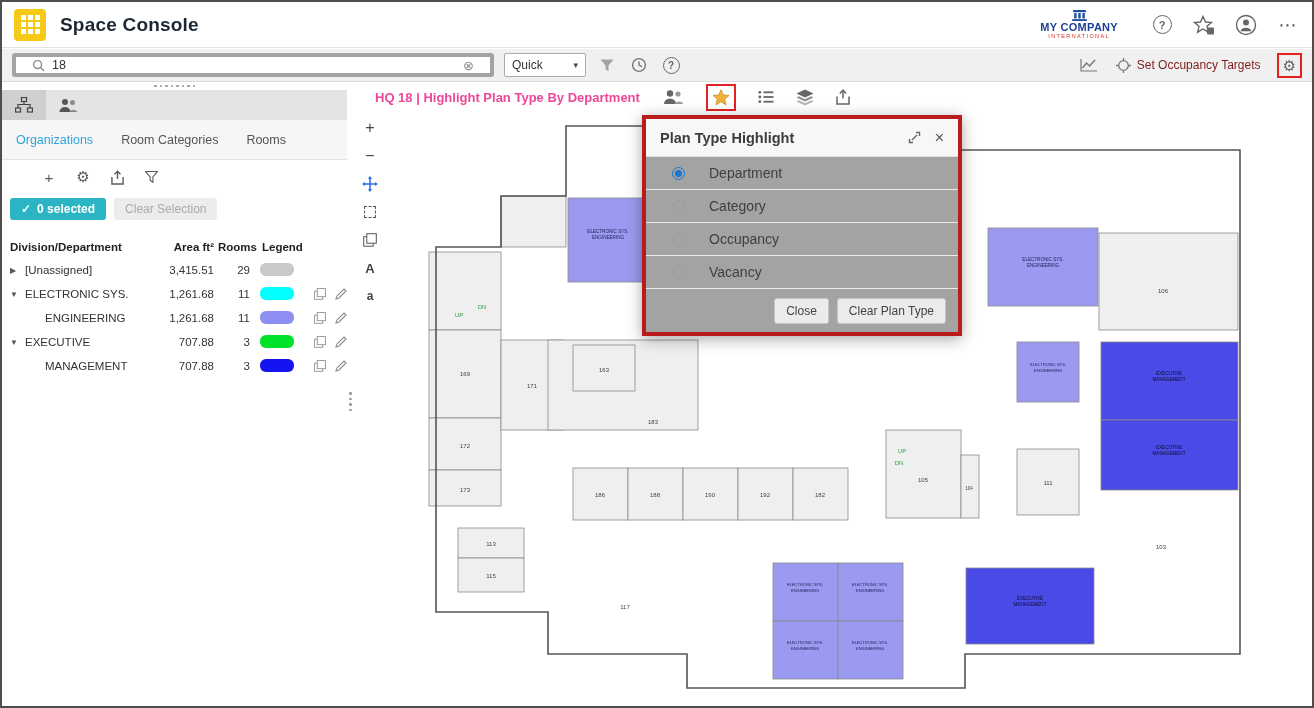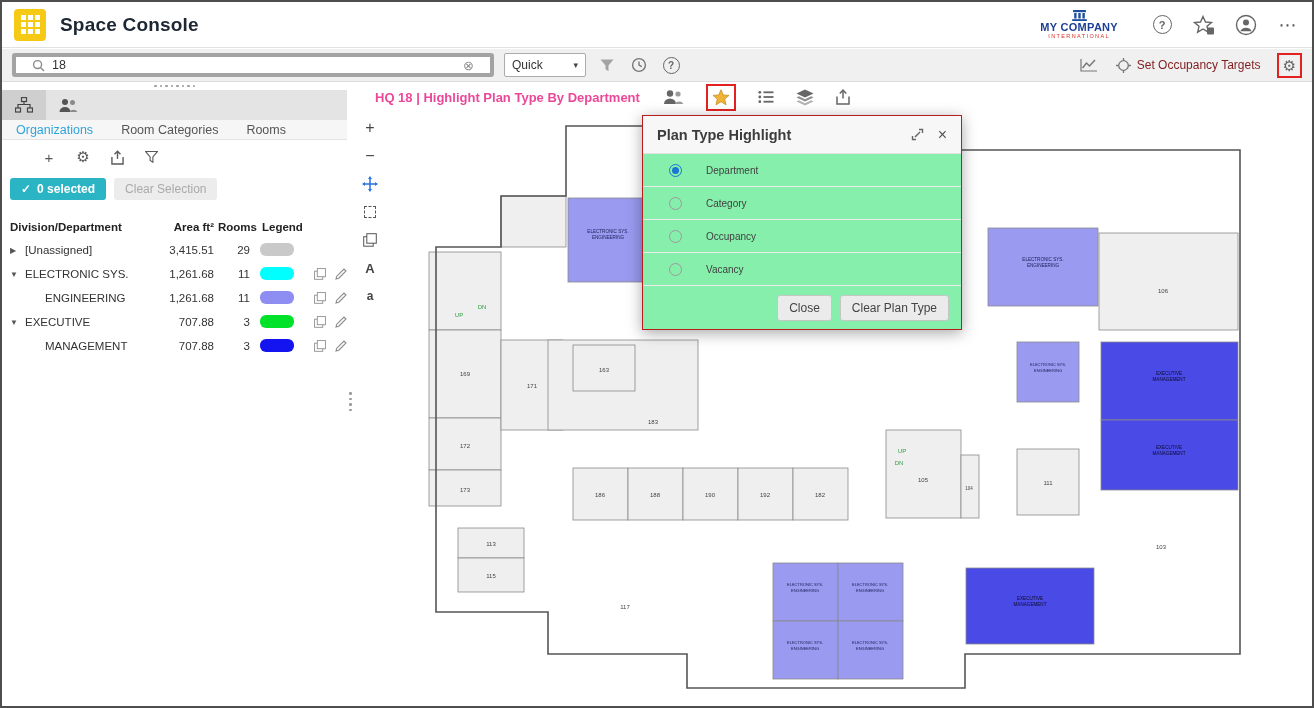"Organizations" .side-tabs { height: 20px -> 40px }
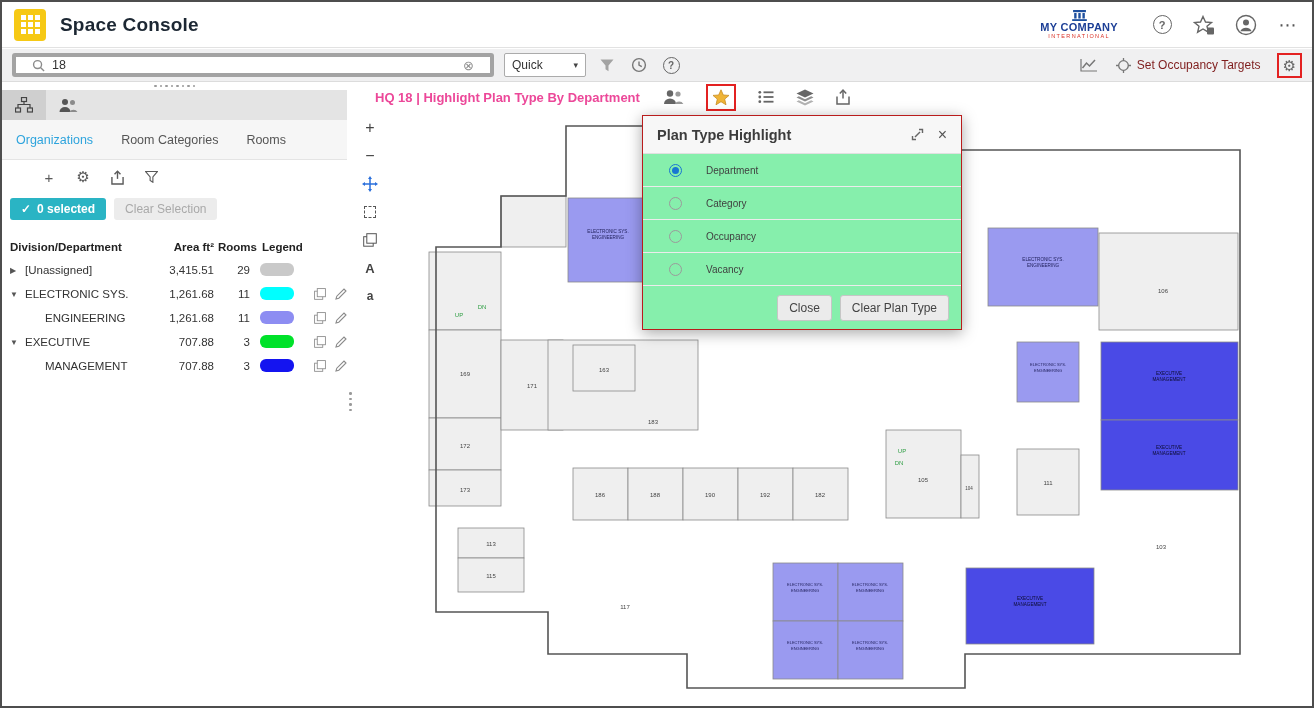"Plan Type Highlight" .dialog { background: #86efac -> #a3a3a3; border: 1px solid #b91c1c -> 4px solid #b91c1c }
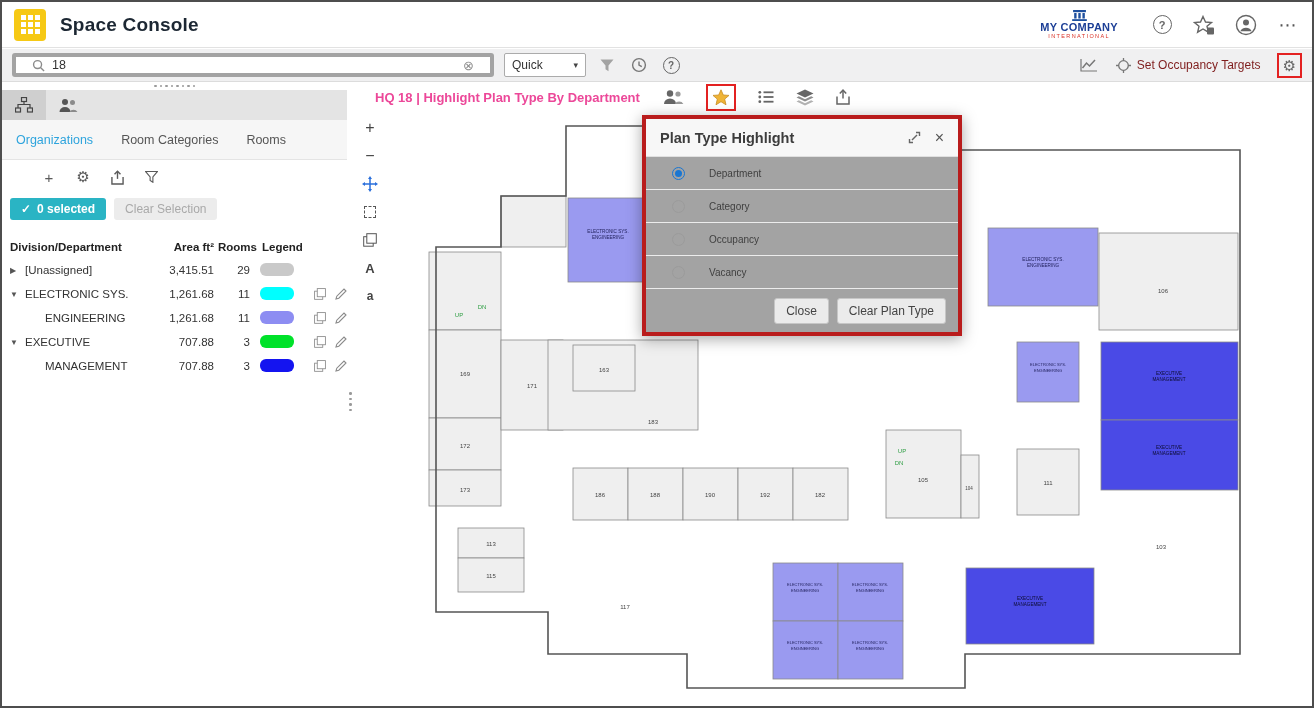"Department" .opt-label { font-size: 10px -> 14px }
